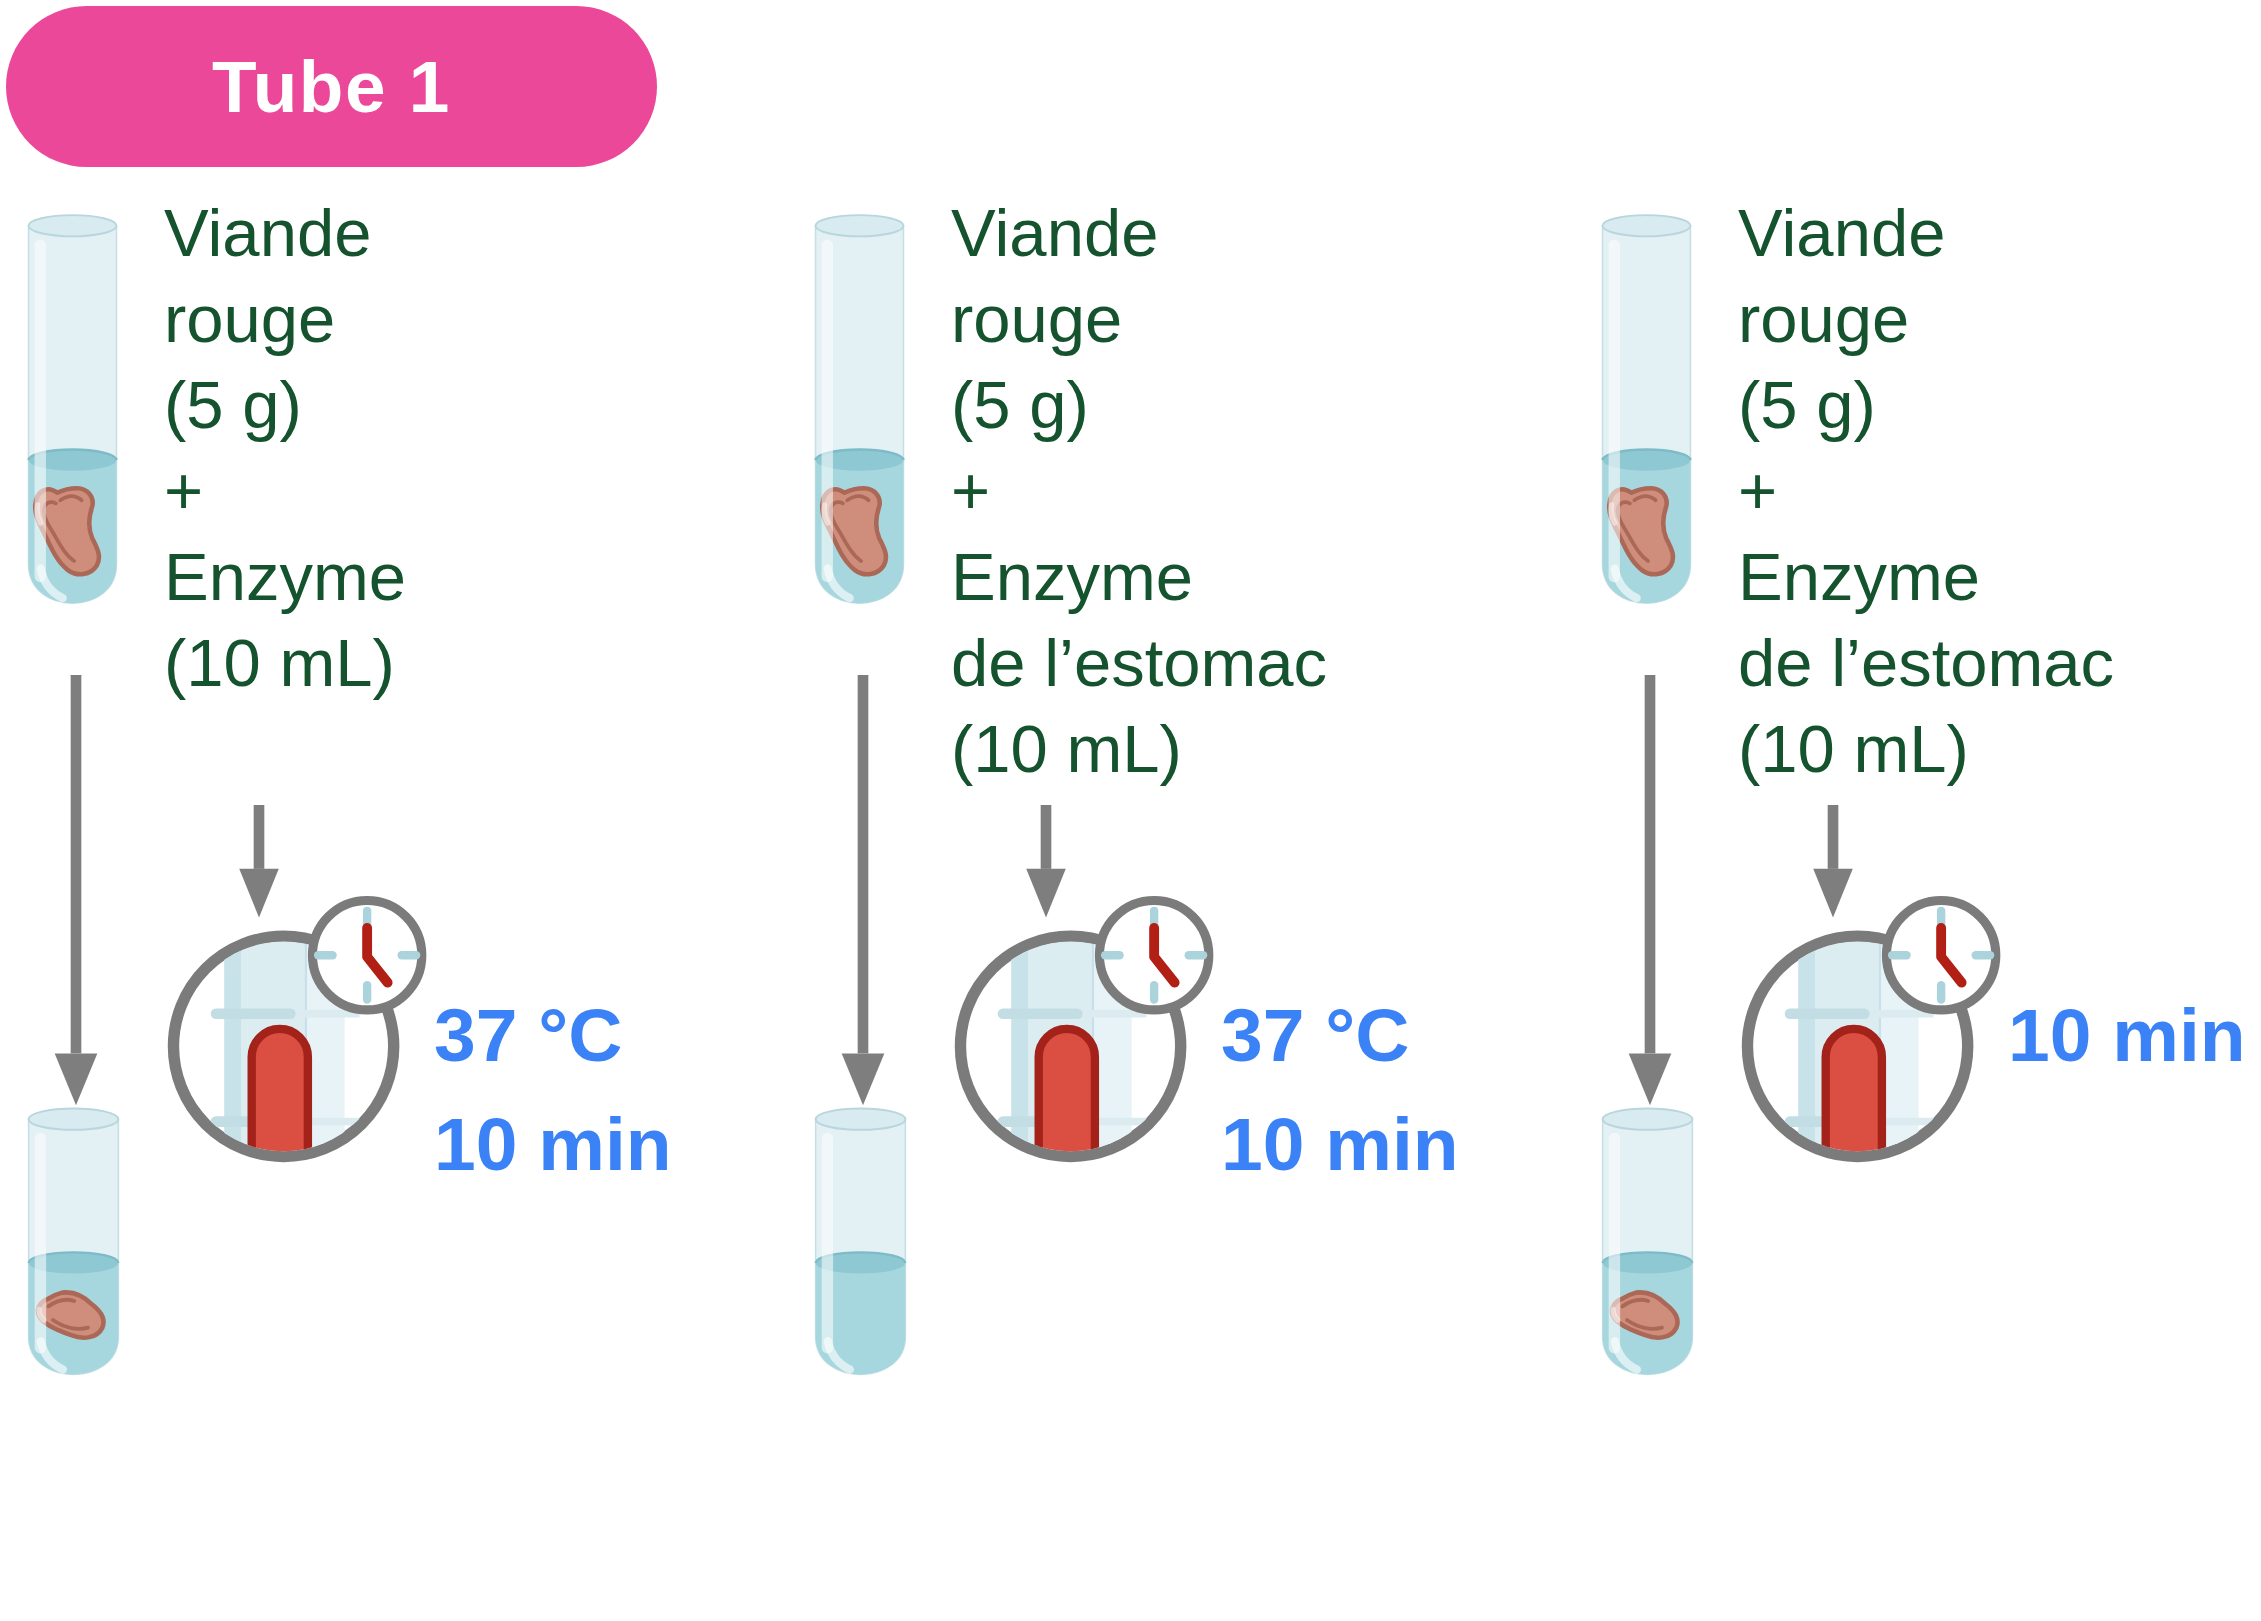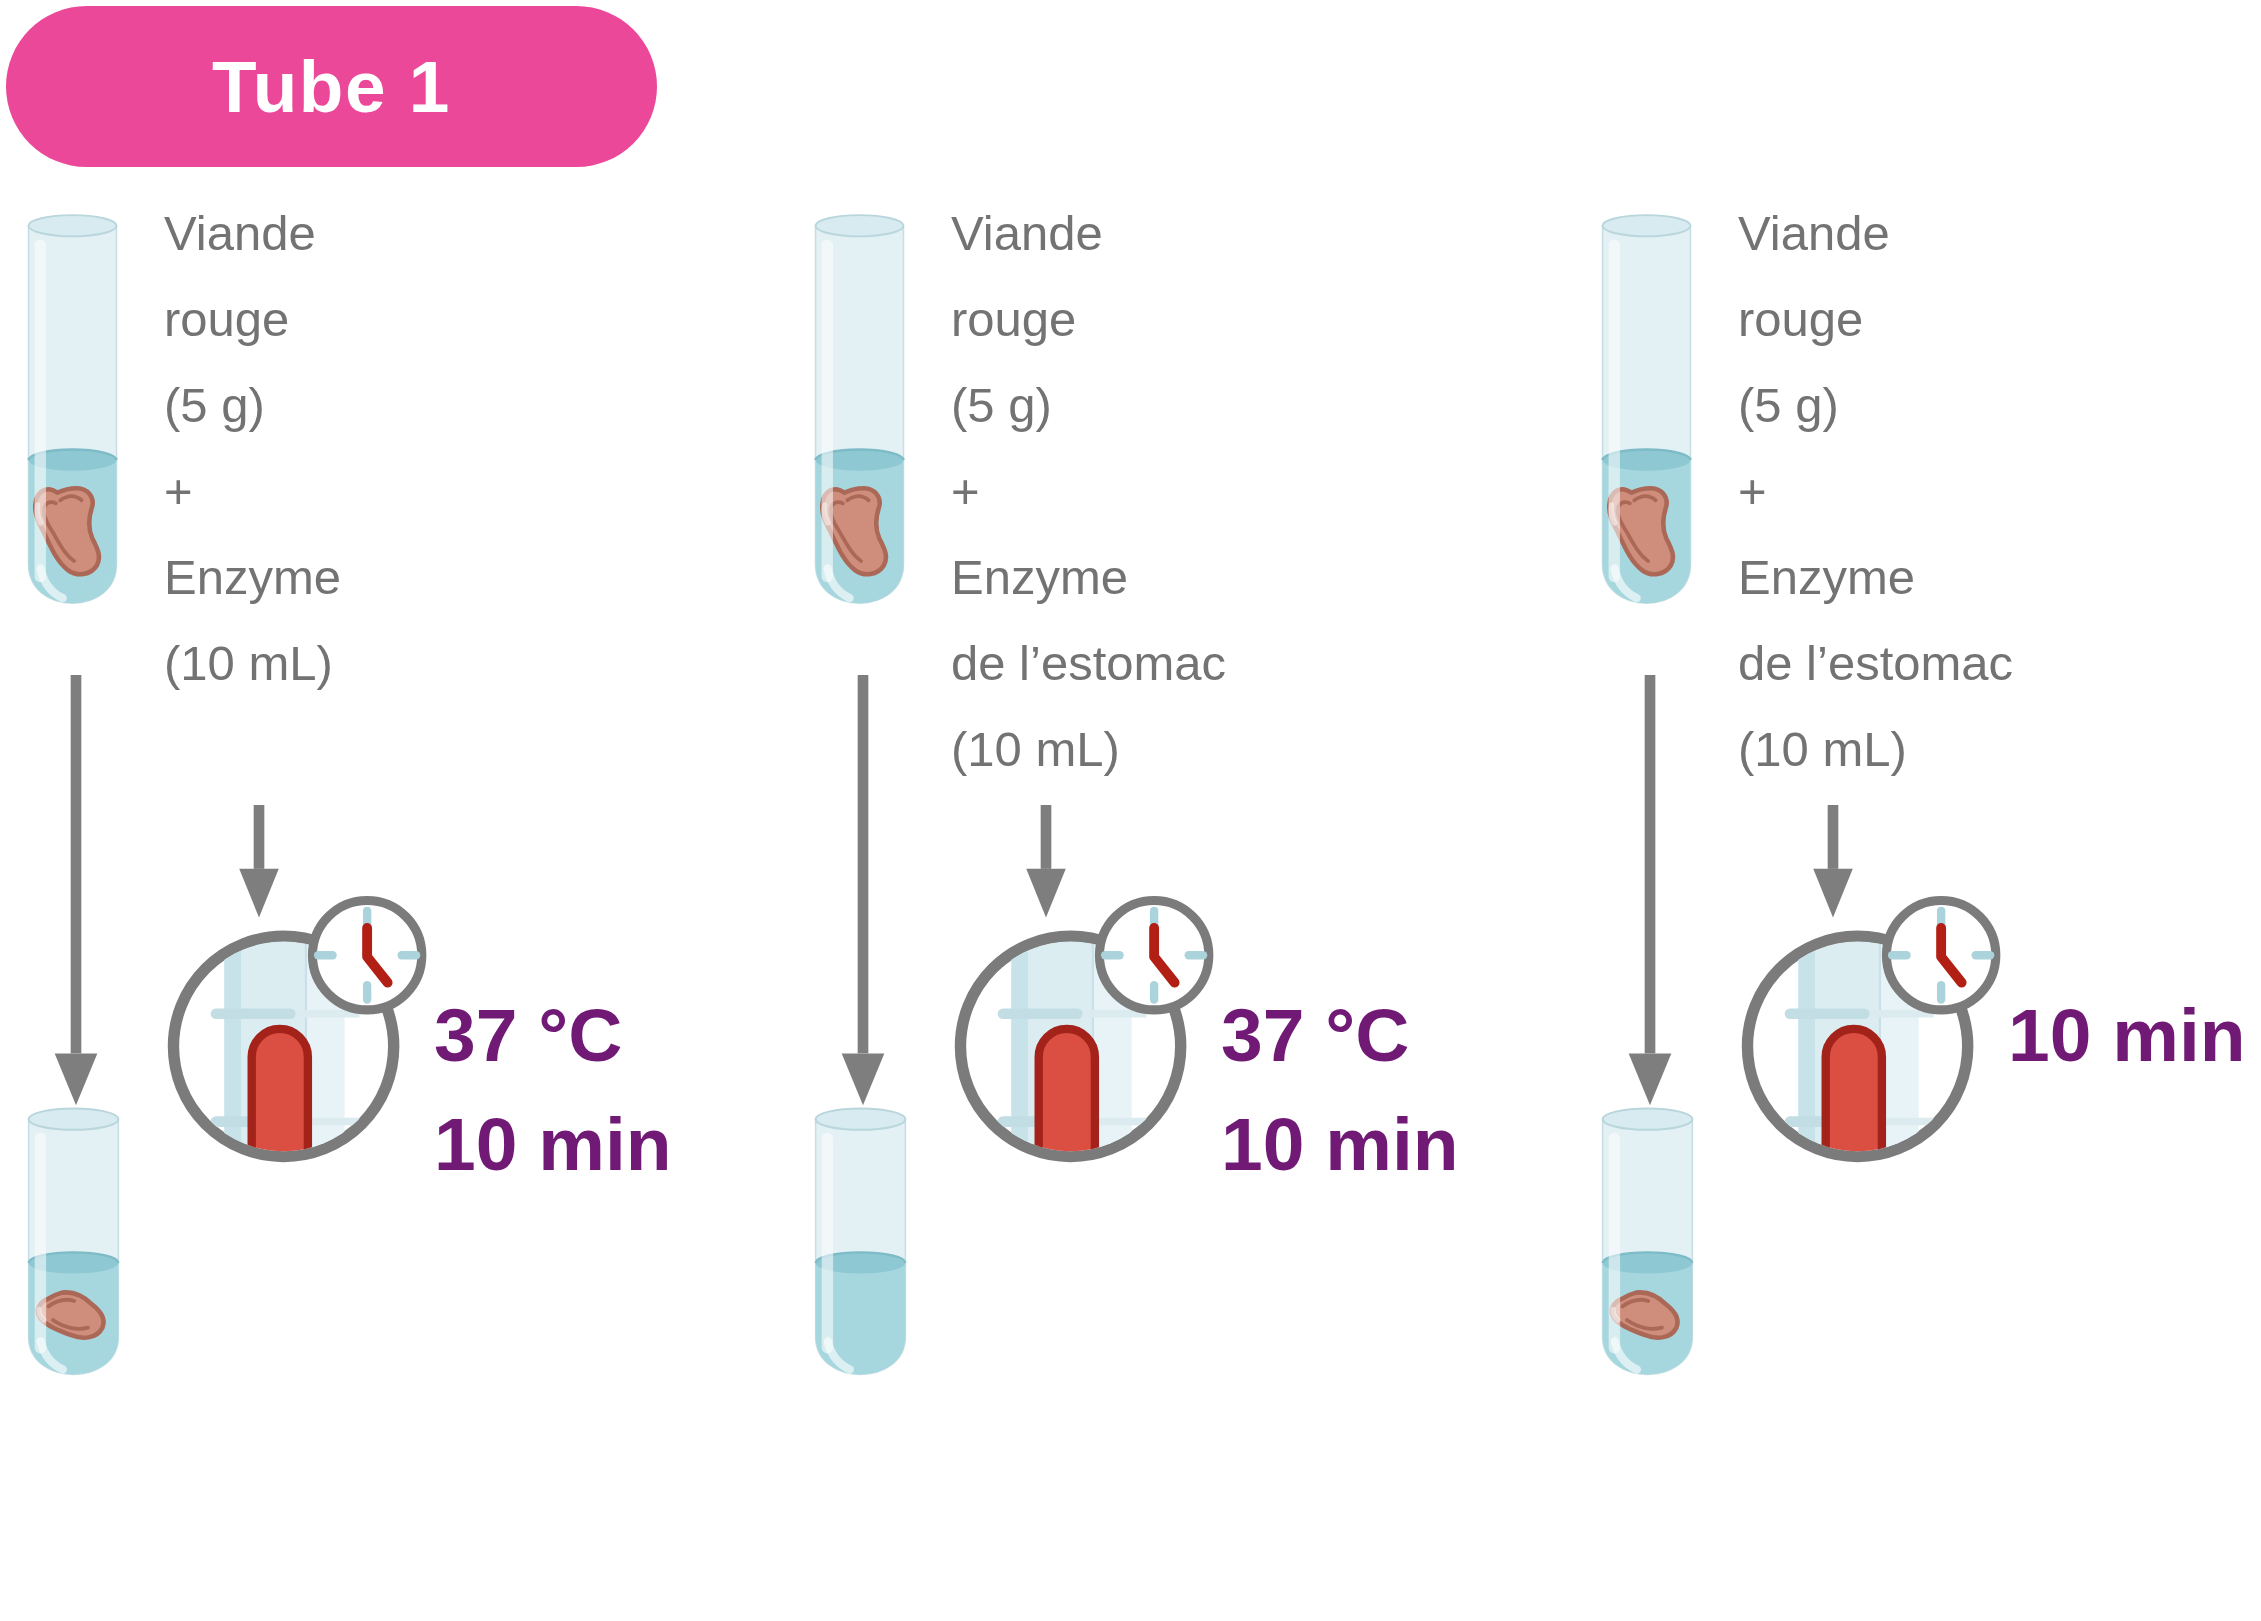"Viande" .contents { color: #737373 -> #14532d; font-size: 49px -> 67px }
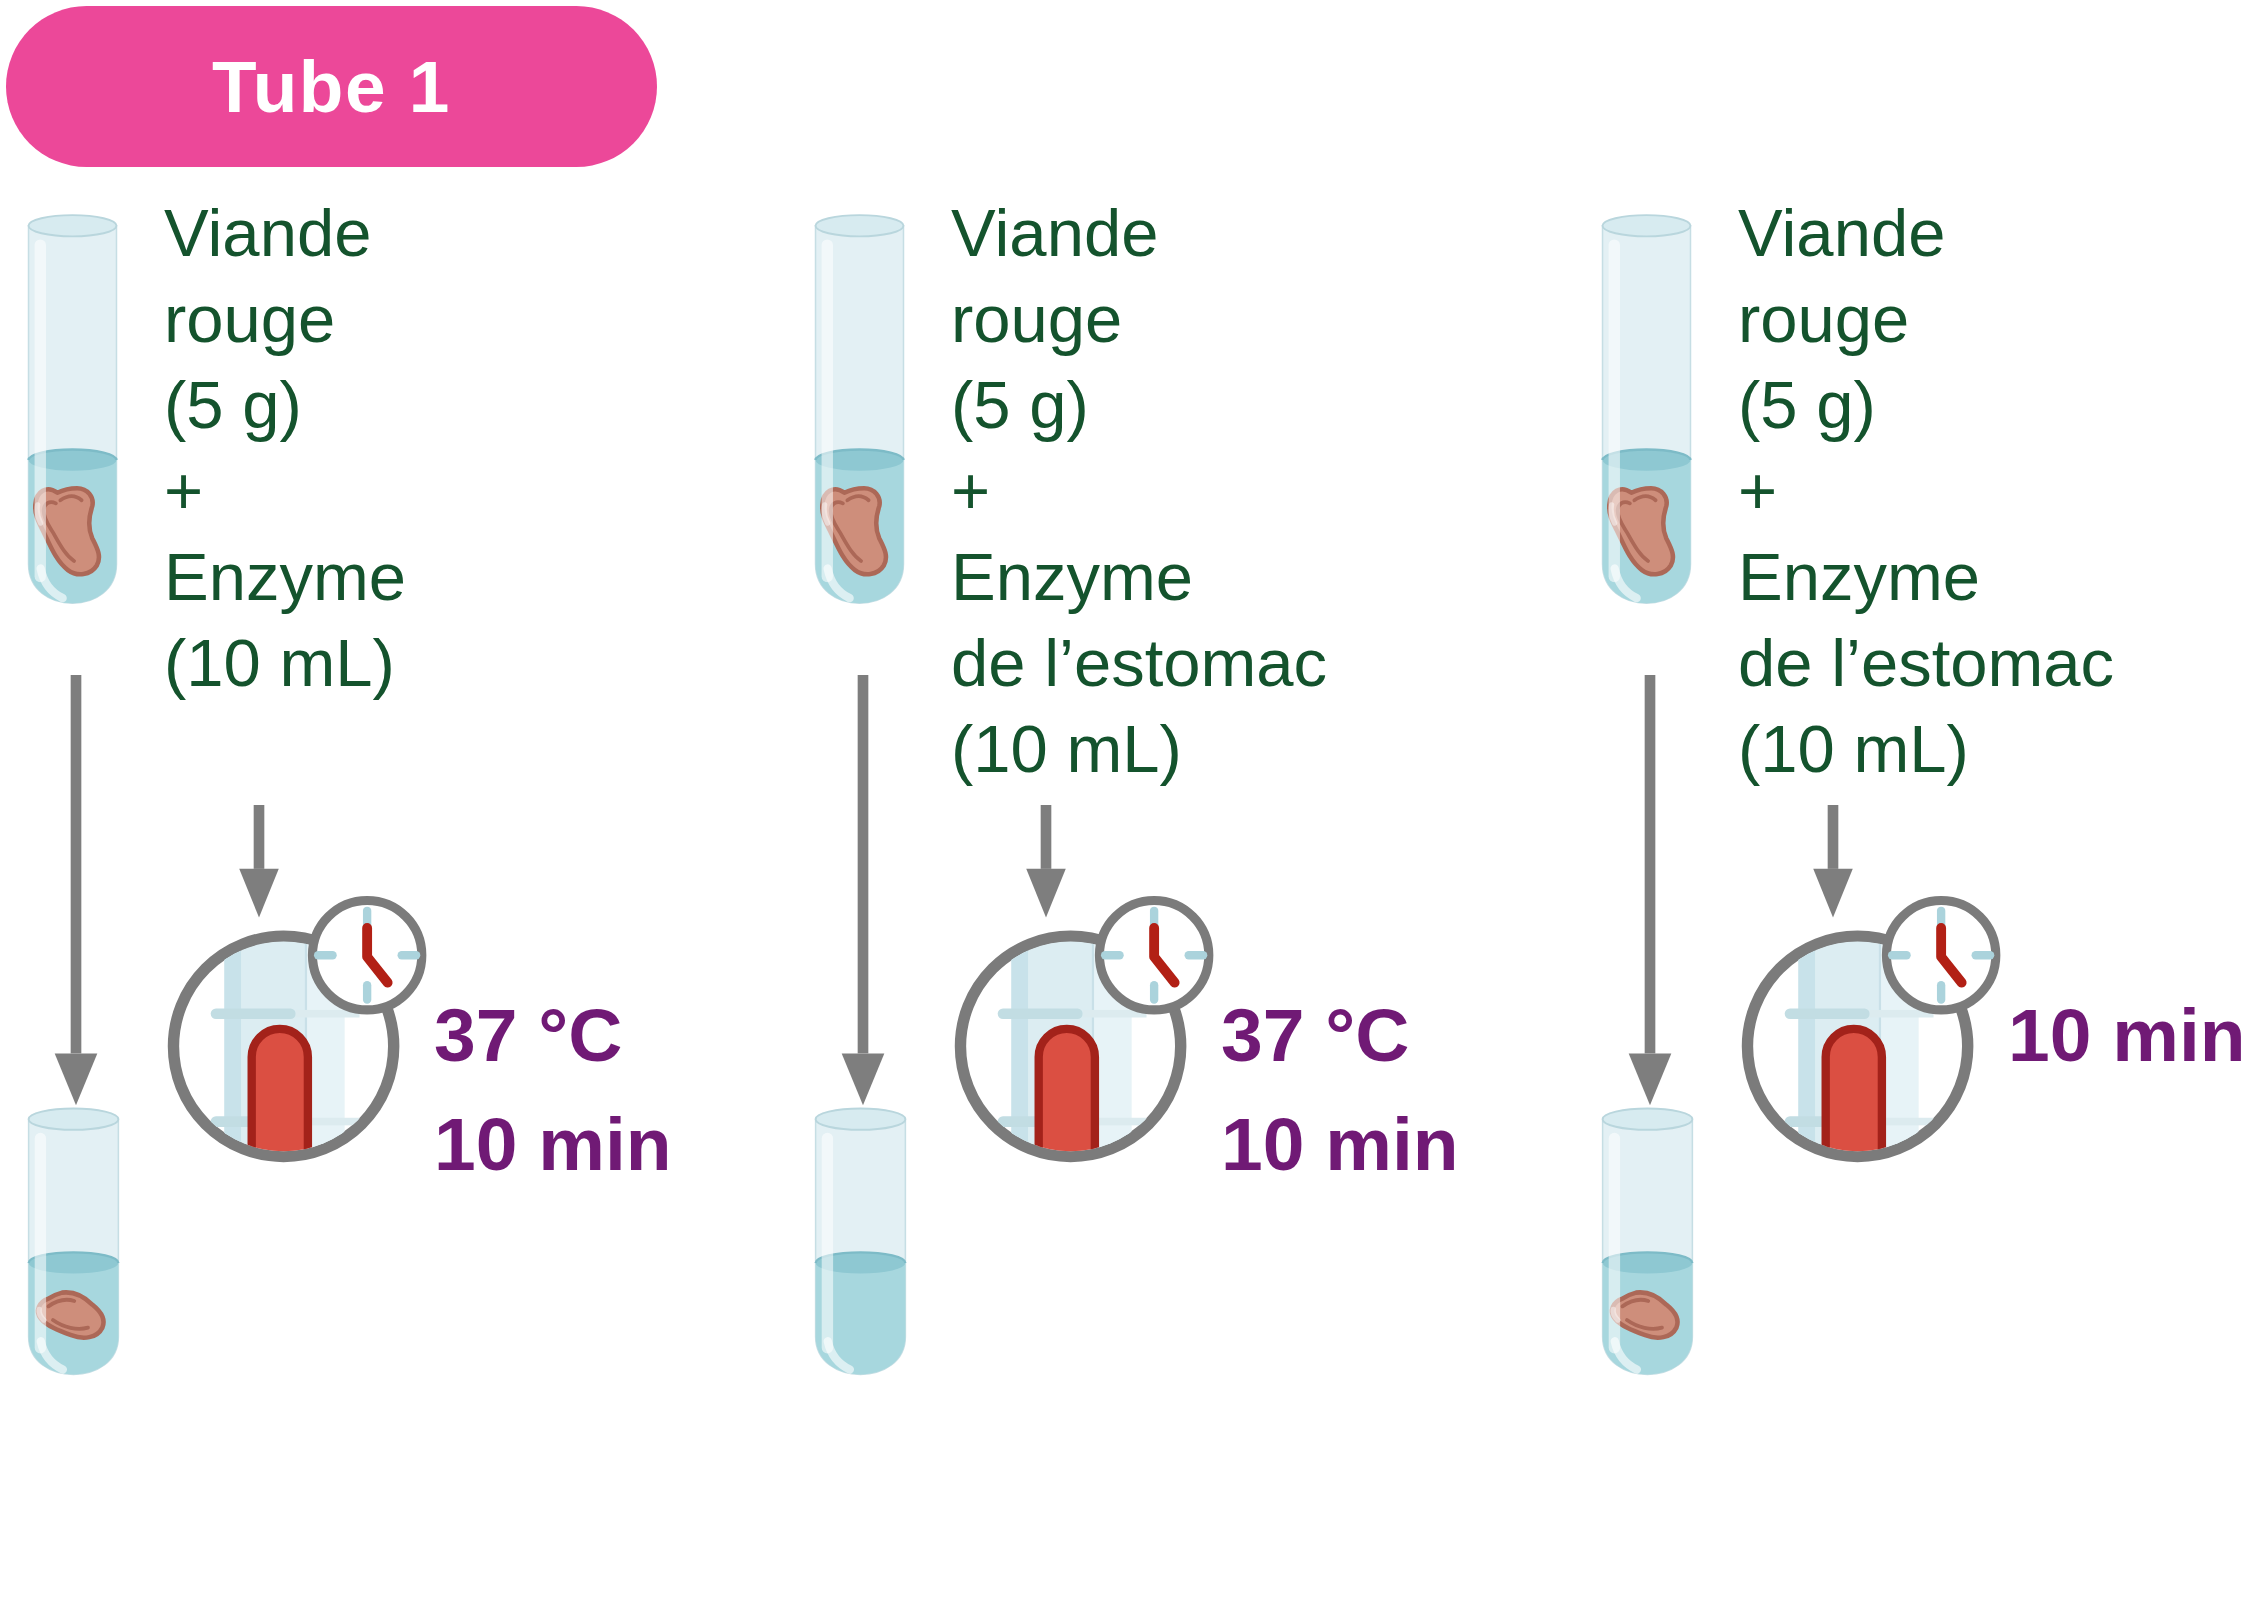"37 °C" .cond { color: #701a75 -> #3b82f6 }
